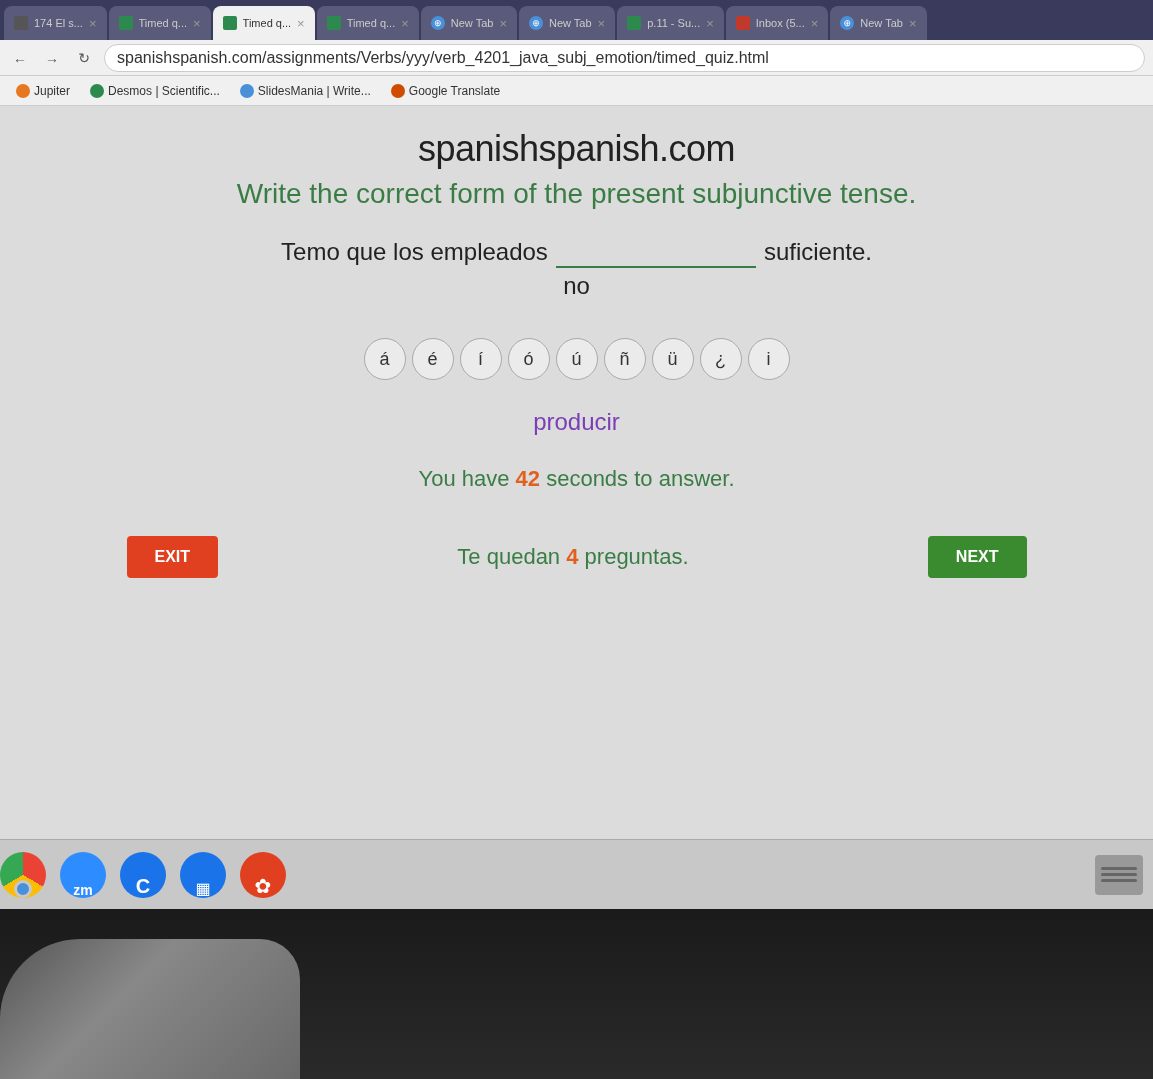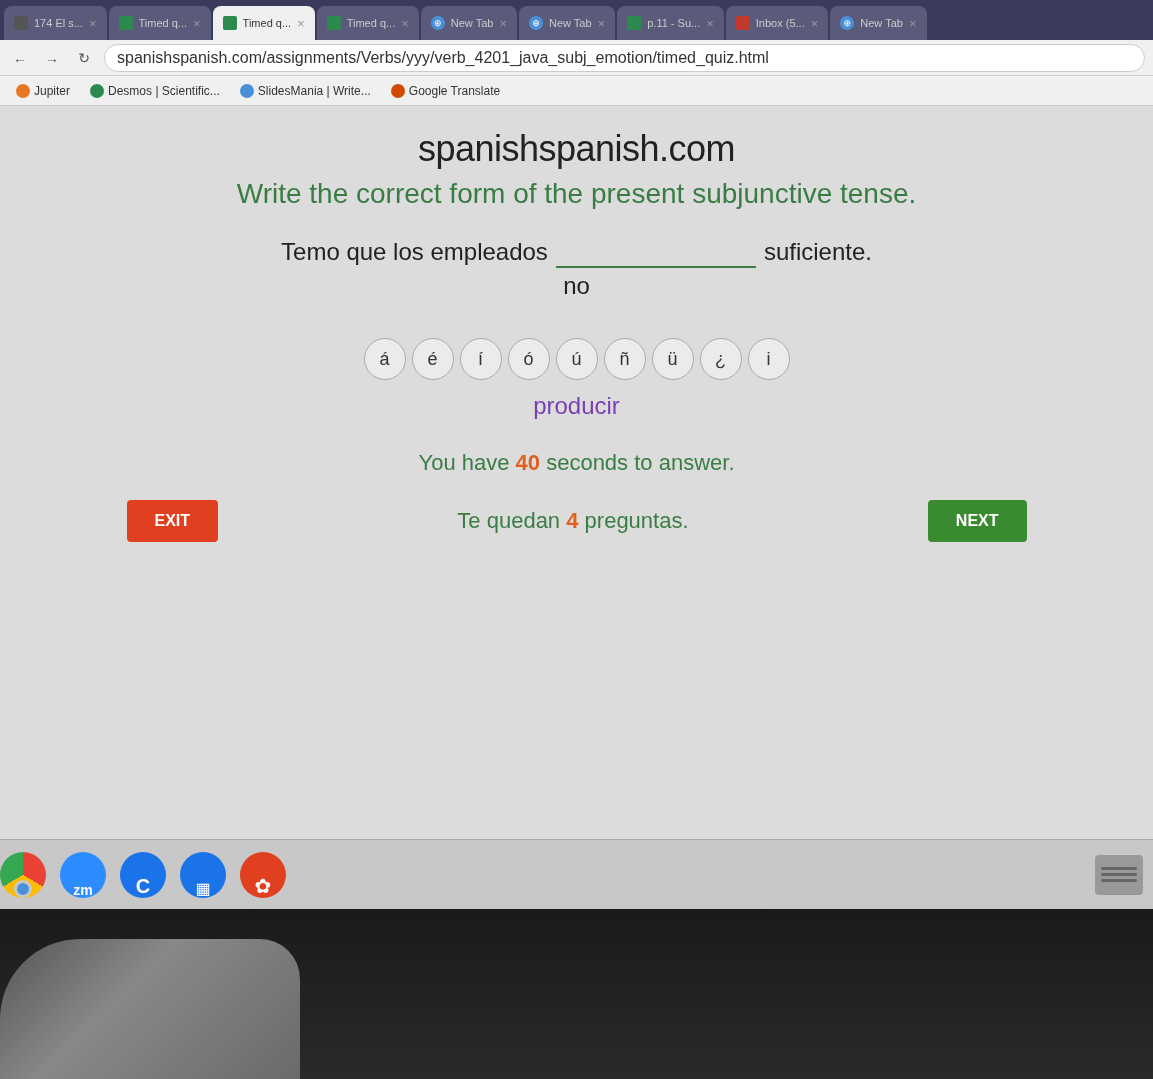"producir" .verb-hint { margin-top: 0 -> 16px }
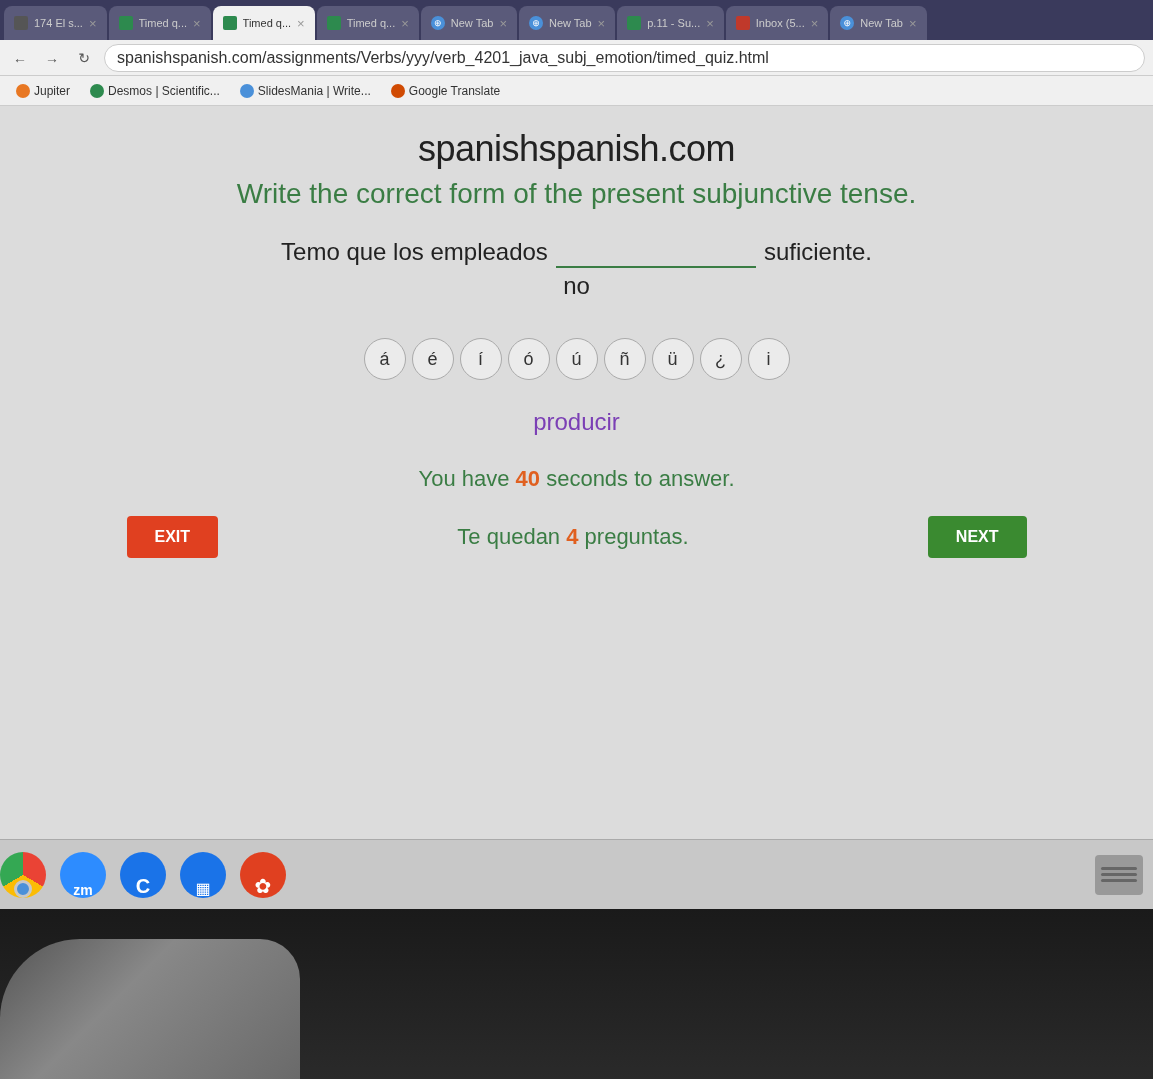"40" span.timer-number { text: 40 -> 42 }
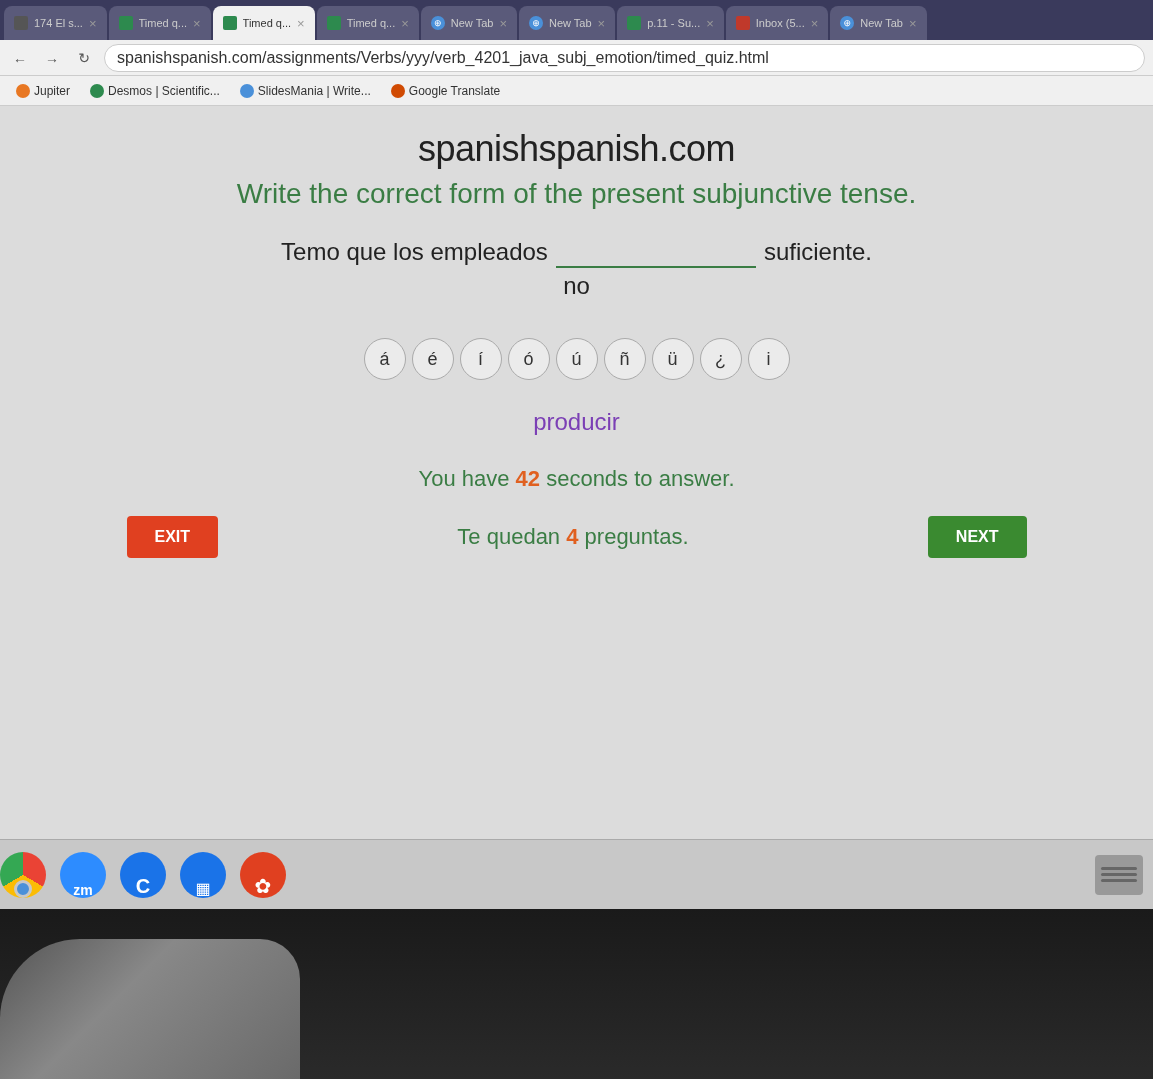"EXIT" .bottom-bar { margin-top: 6px -> 26px }
